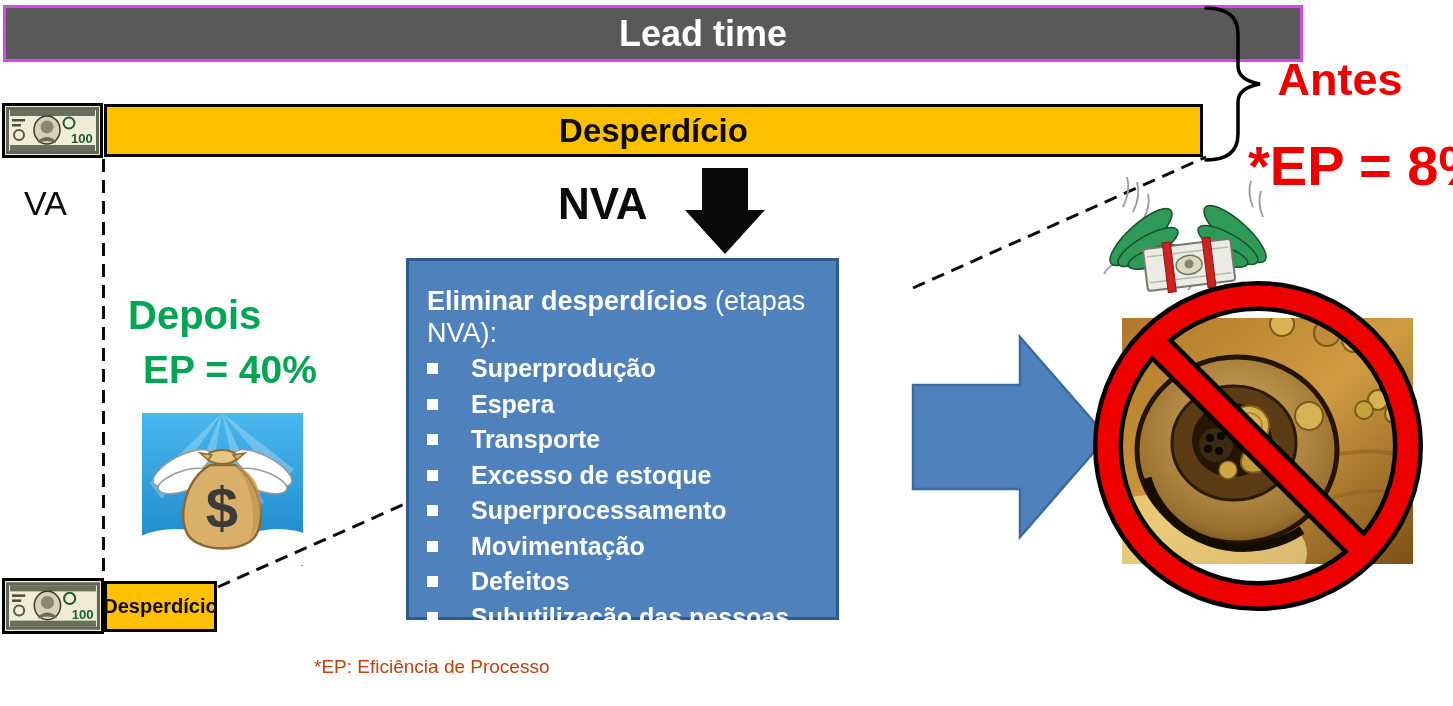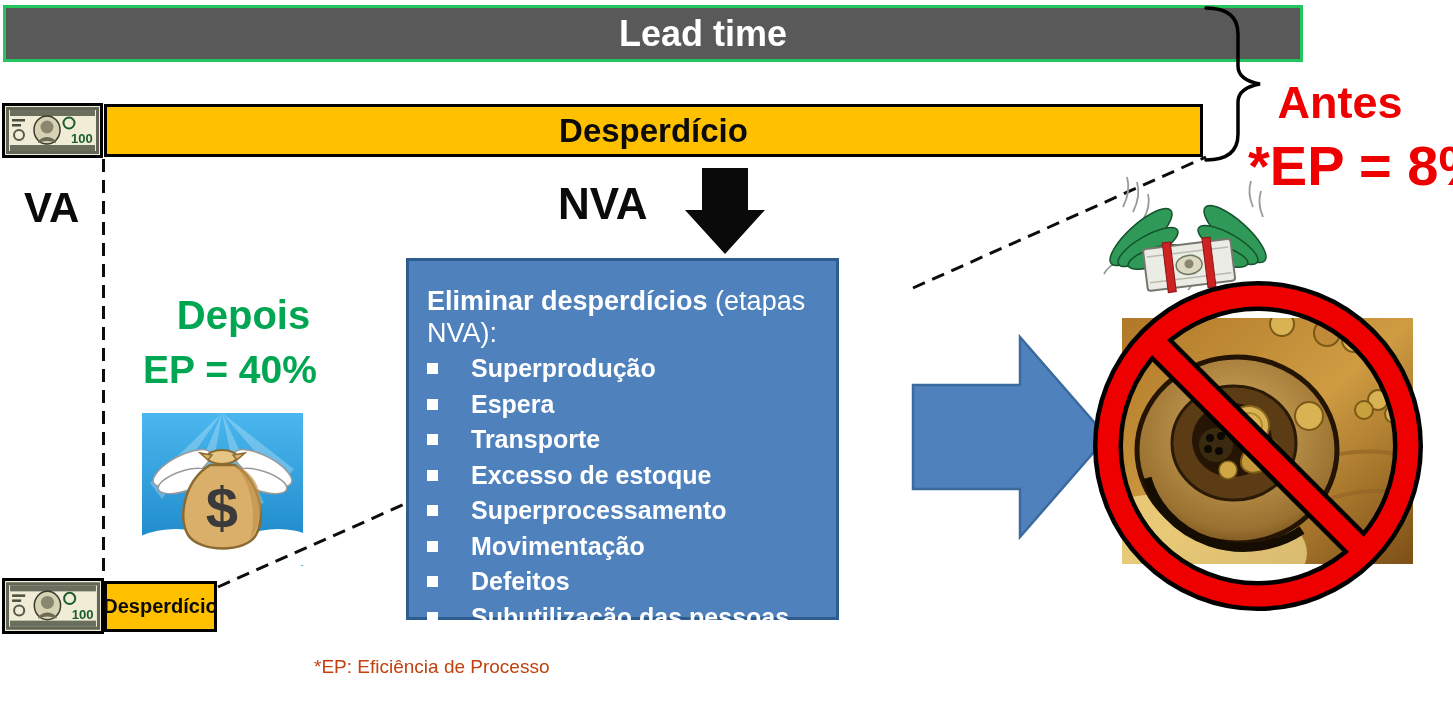"Lead time" .lead-bar { border: 3px solid #22c55e -> 3px solid #d946ef }
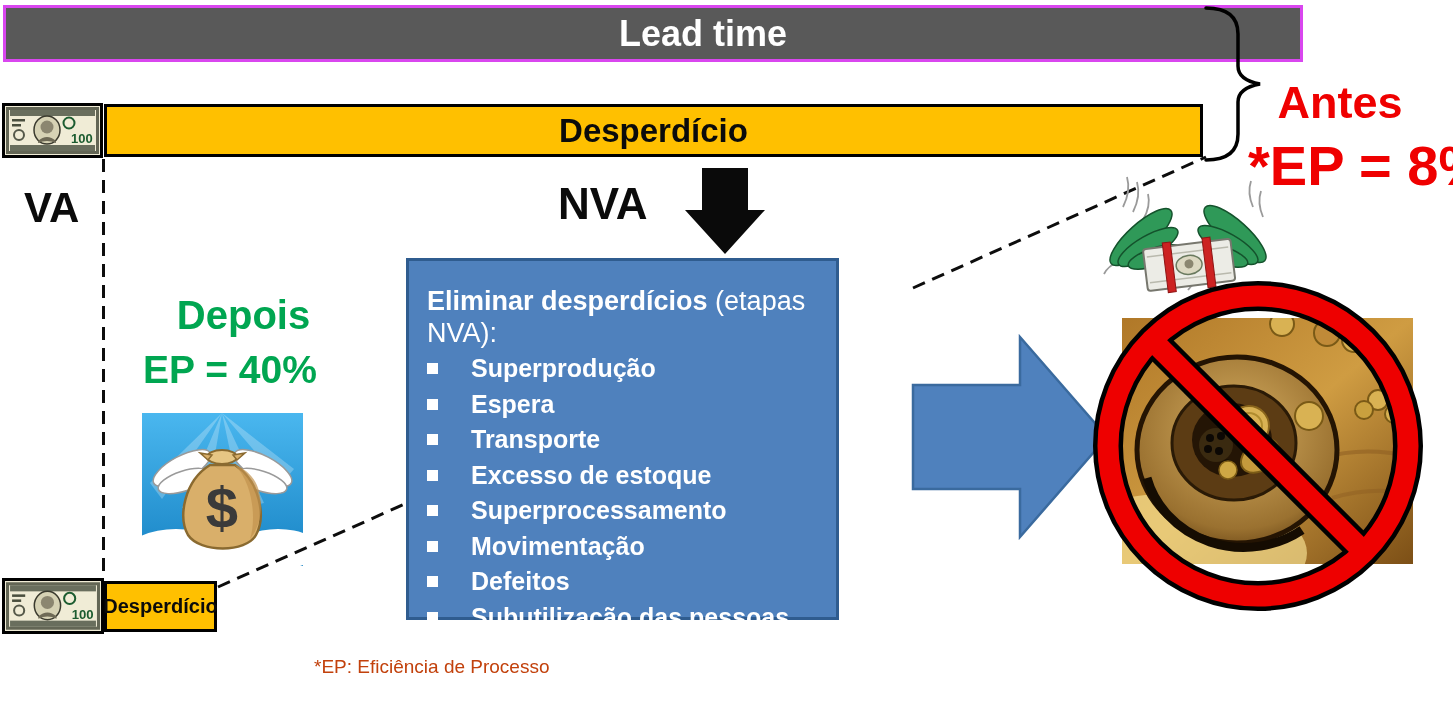"Antes" .antes-label { margin-top: 23px -> none }
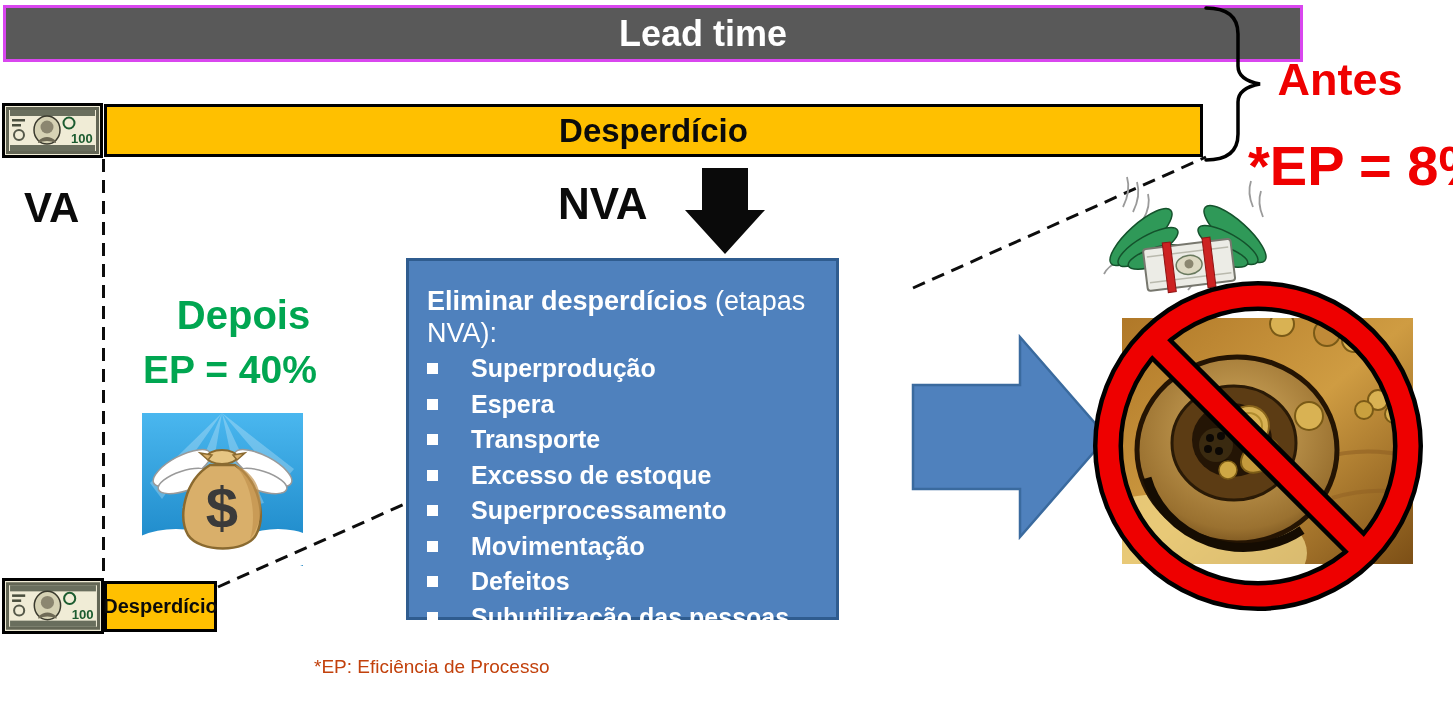"VA" .va-label { font-size: 42px -> 34px; font-weight: bold -> normal }
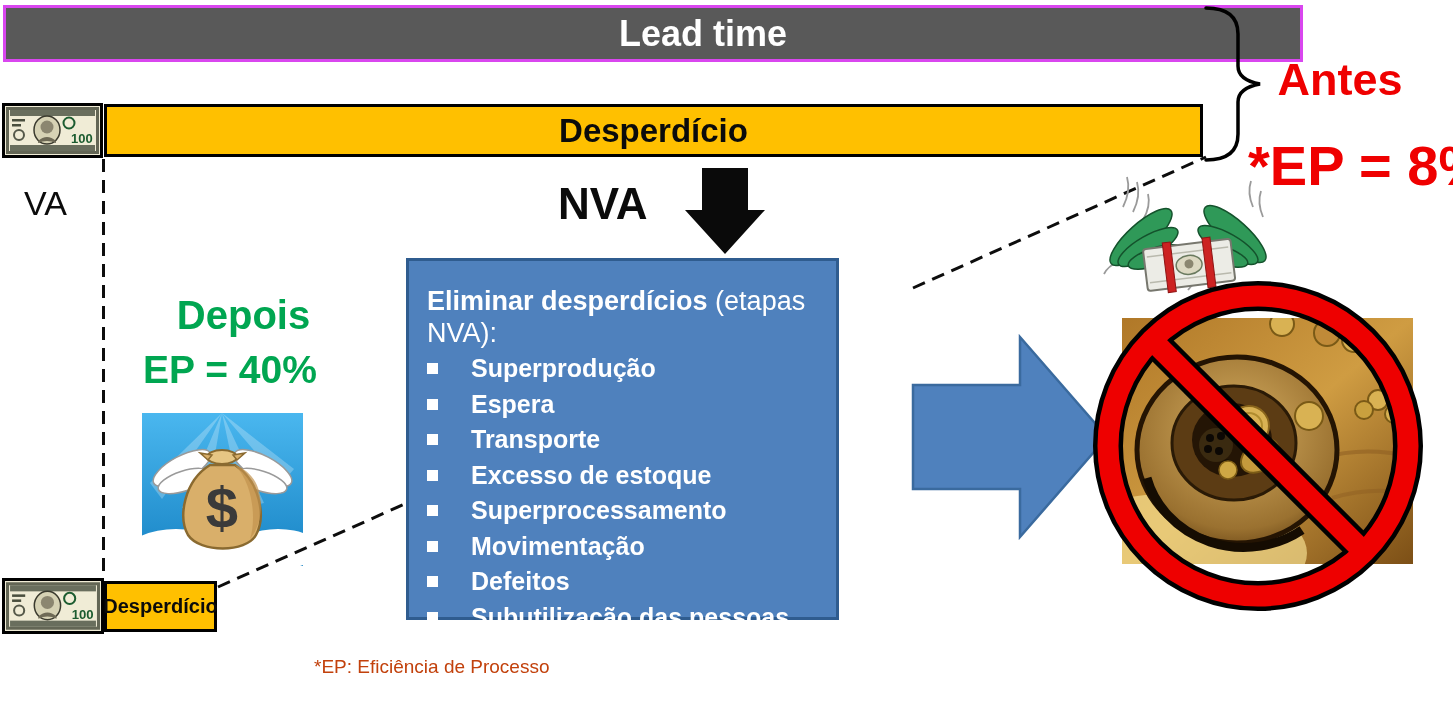"Depois" .depois-label { left: 141px -> 128px; text-align: center -> none }
